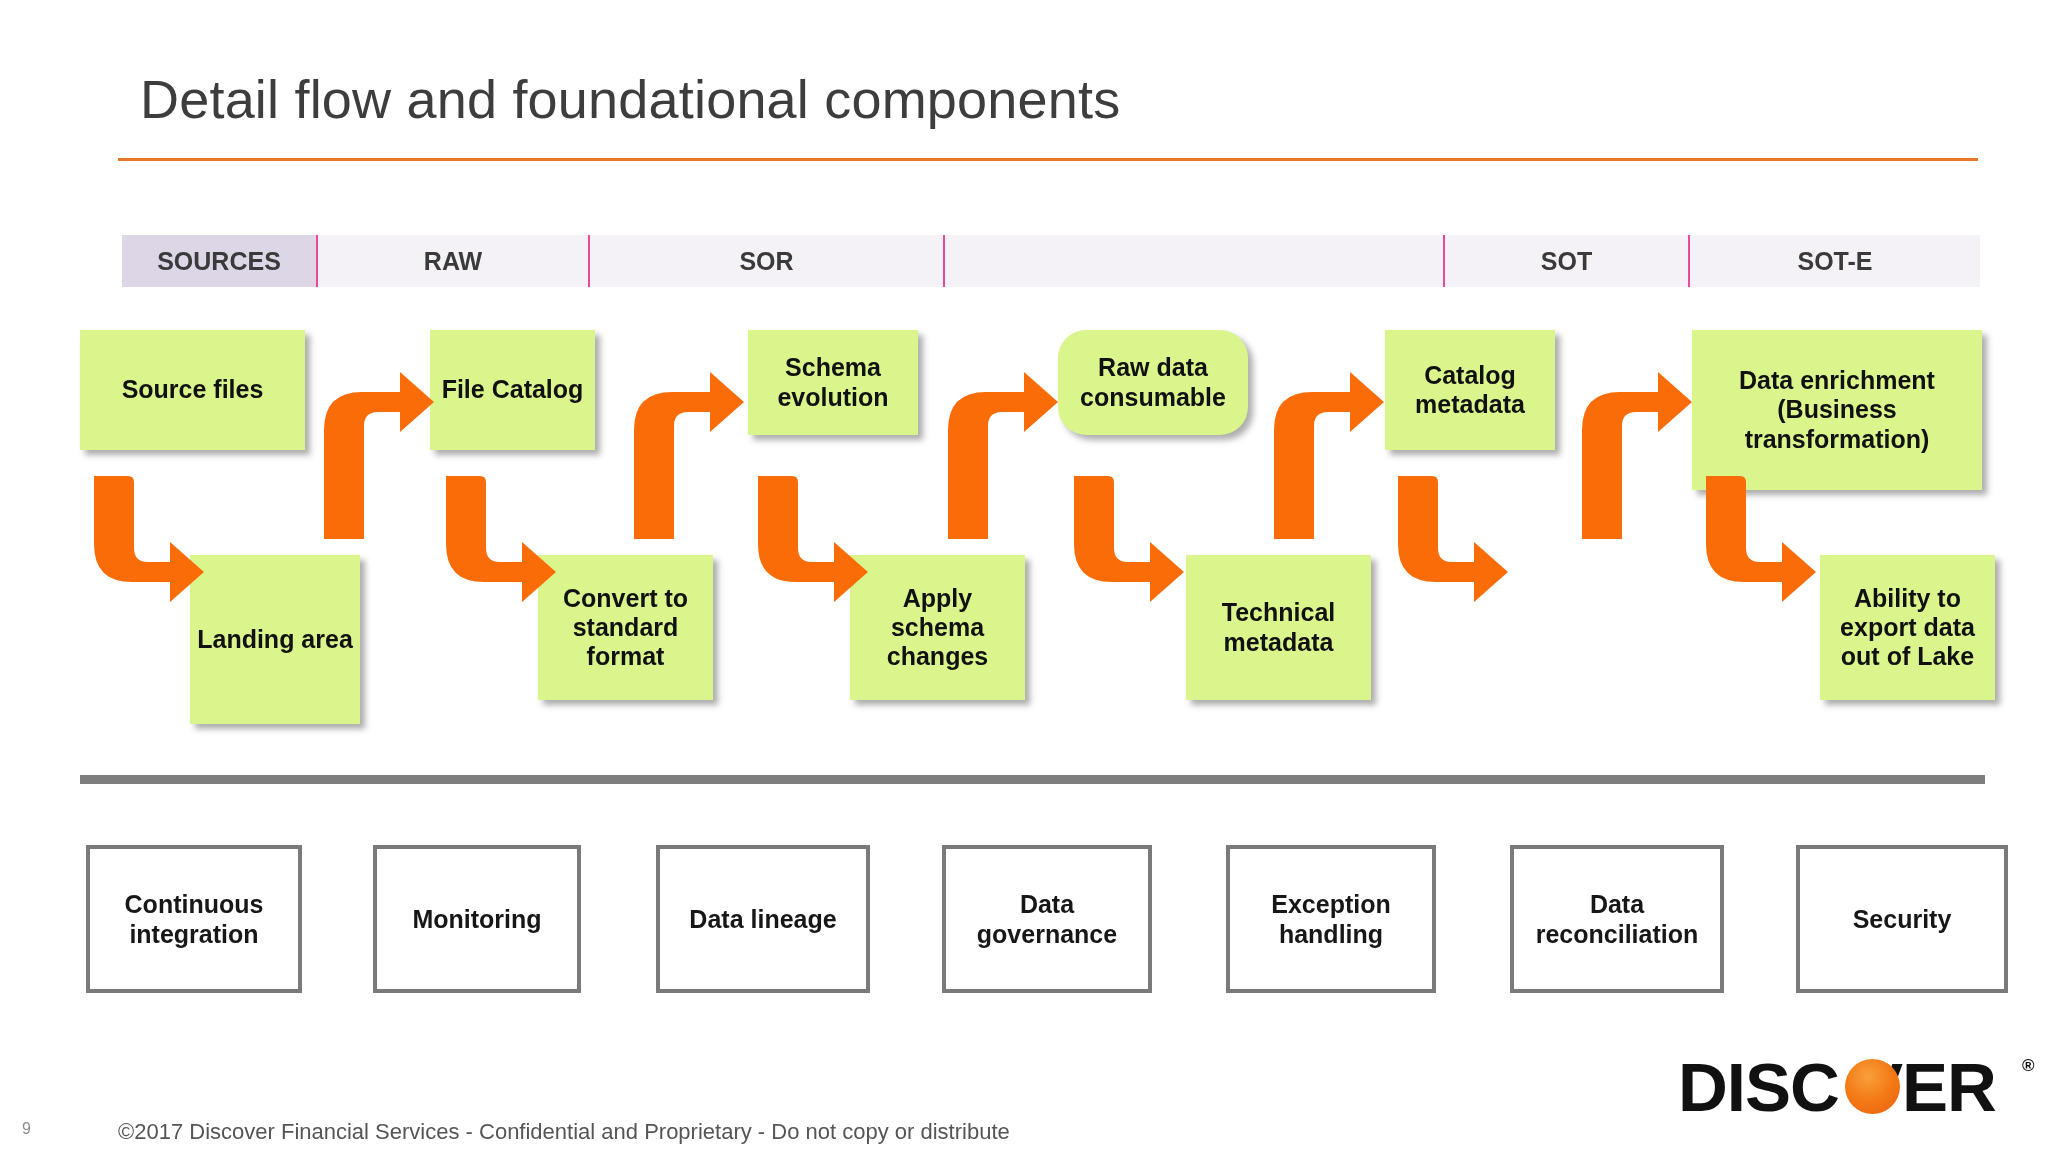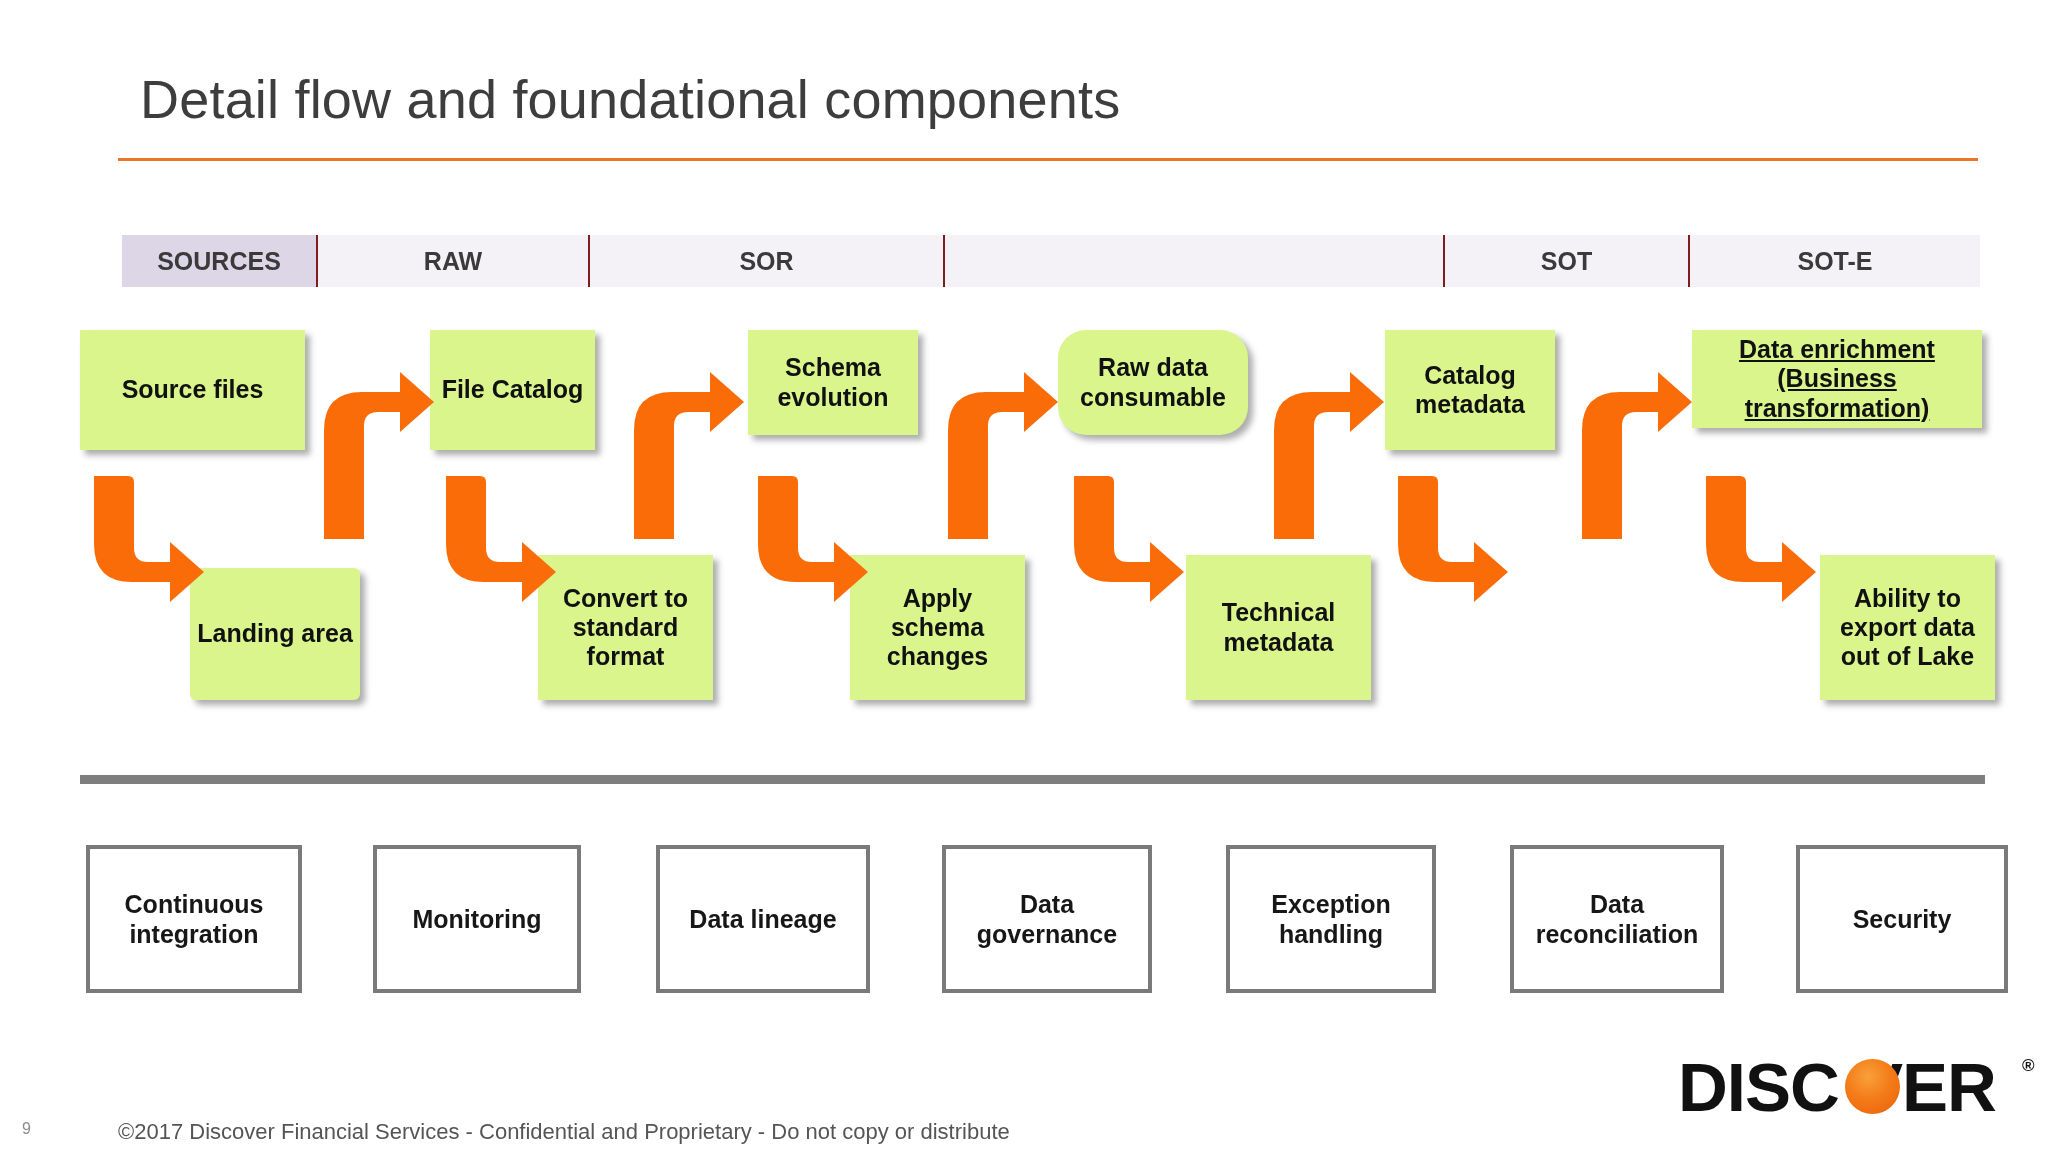"SOURCES" .stage-cell { border-right: 2px solid #7f1d1d -> 2px solid #ec4899 }
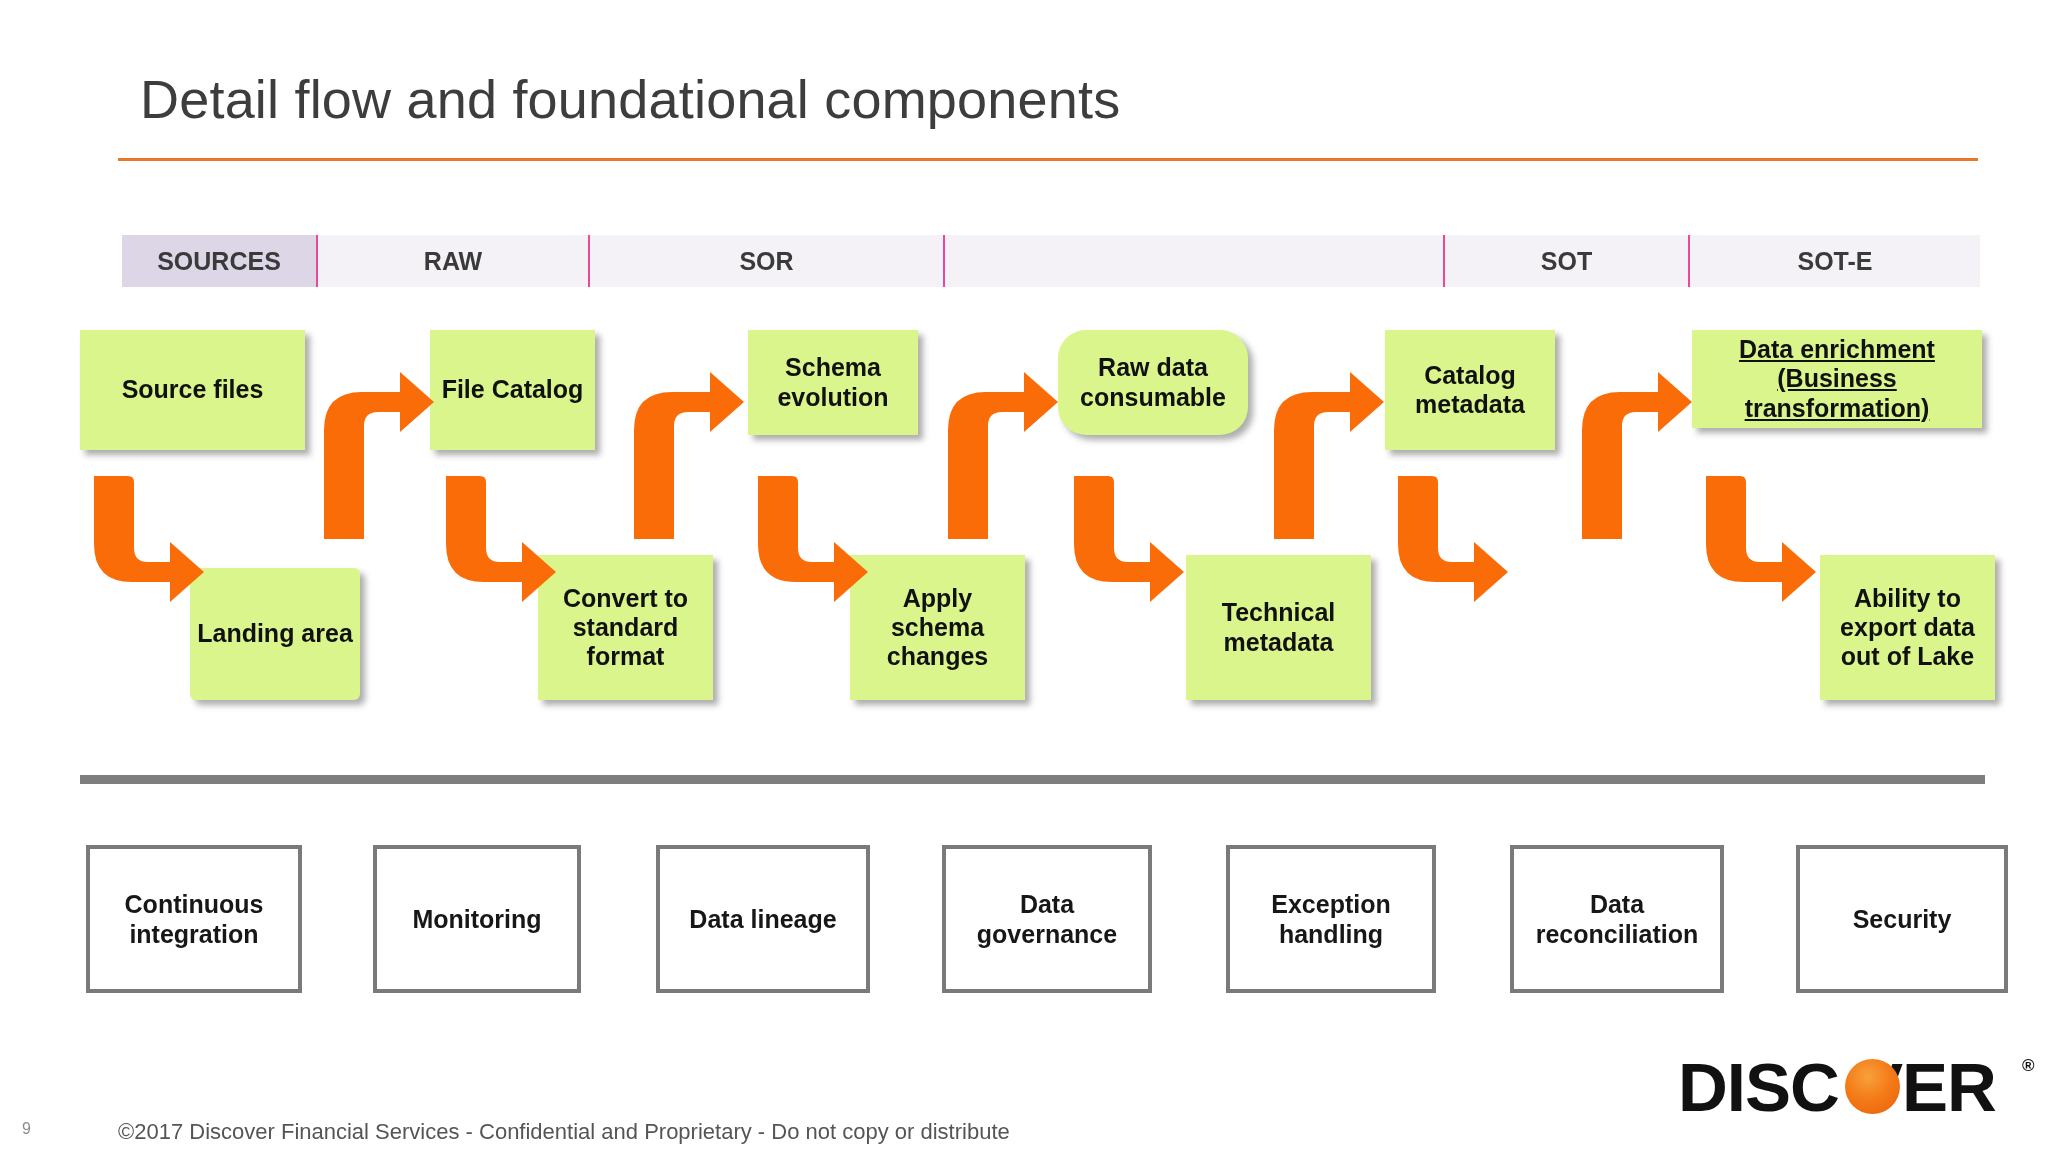"Data enrichment (Business" div.node { height: 98px -> 160px; text-decoration: underline -> none }
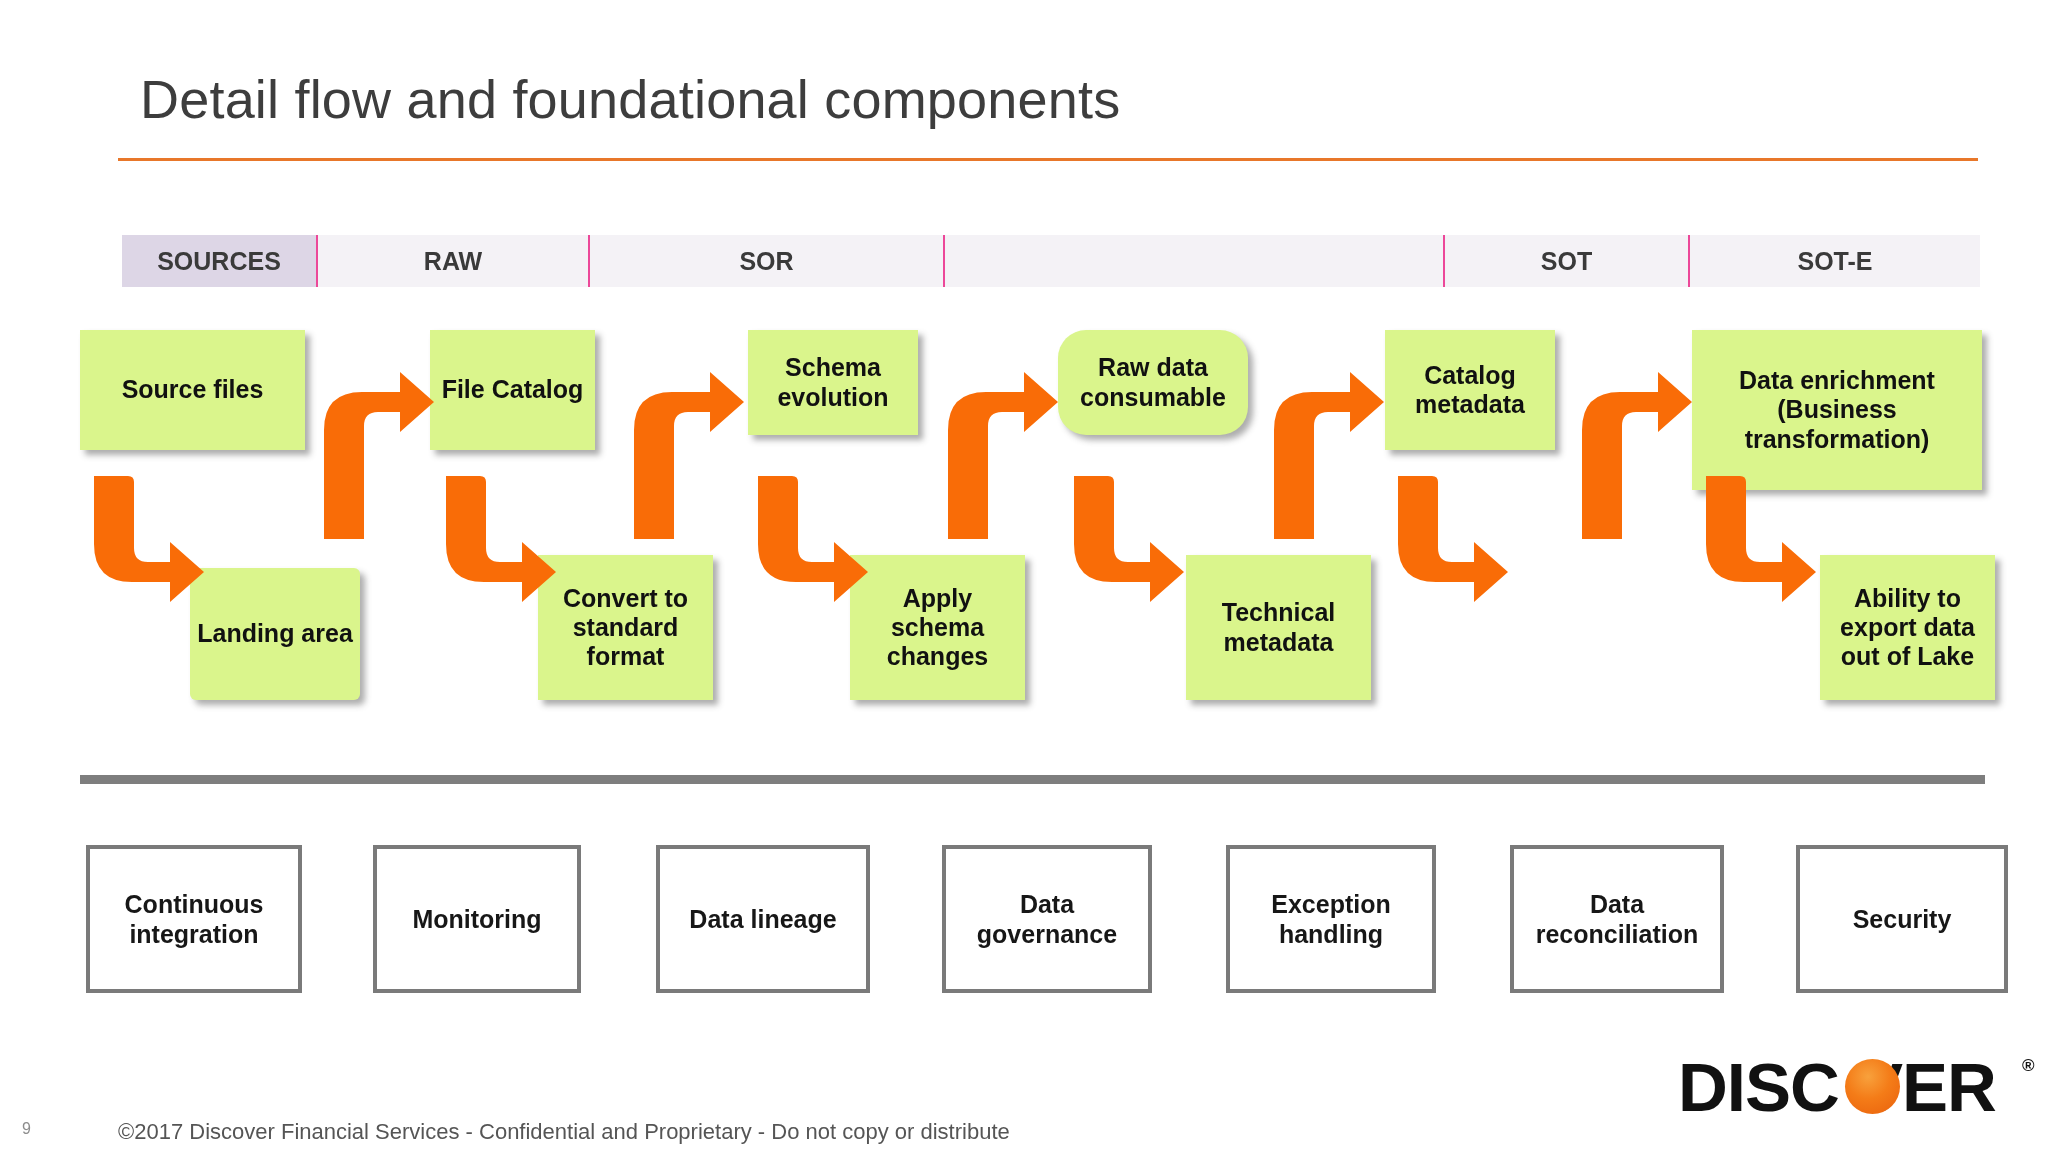"Landing area" div.node { border-radius: 6px -> none; height: 132px -> 169px; top: 568px -> 555px }
